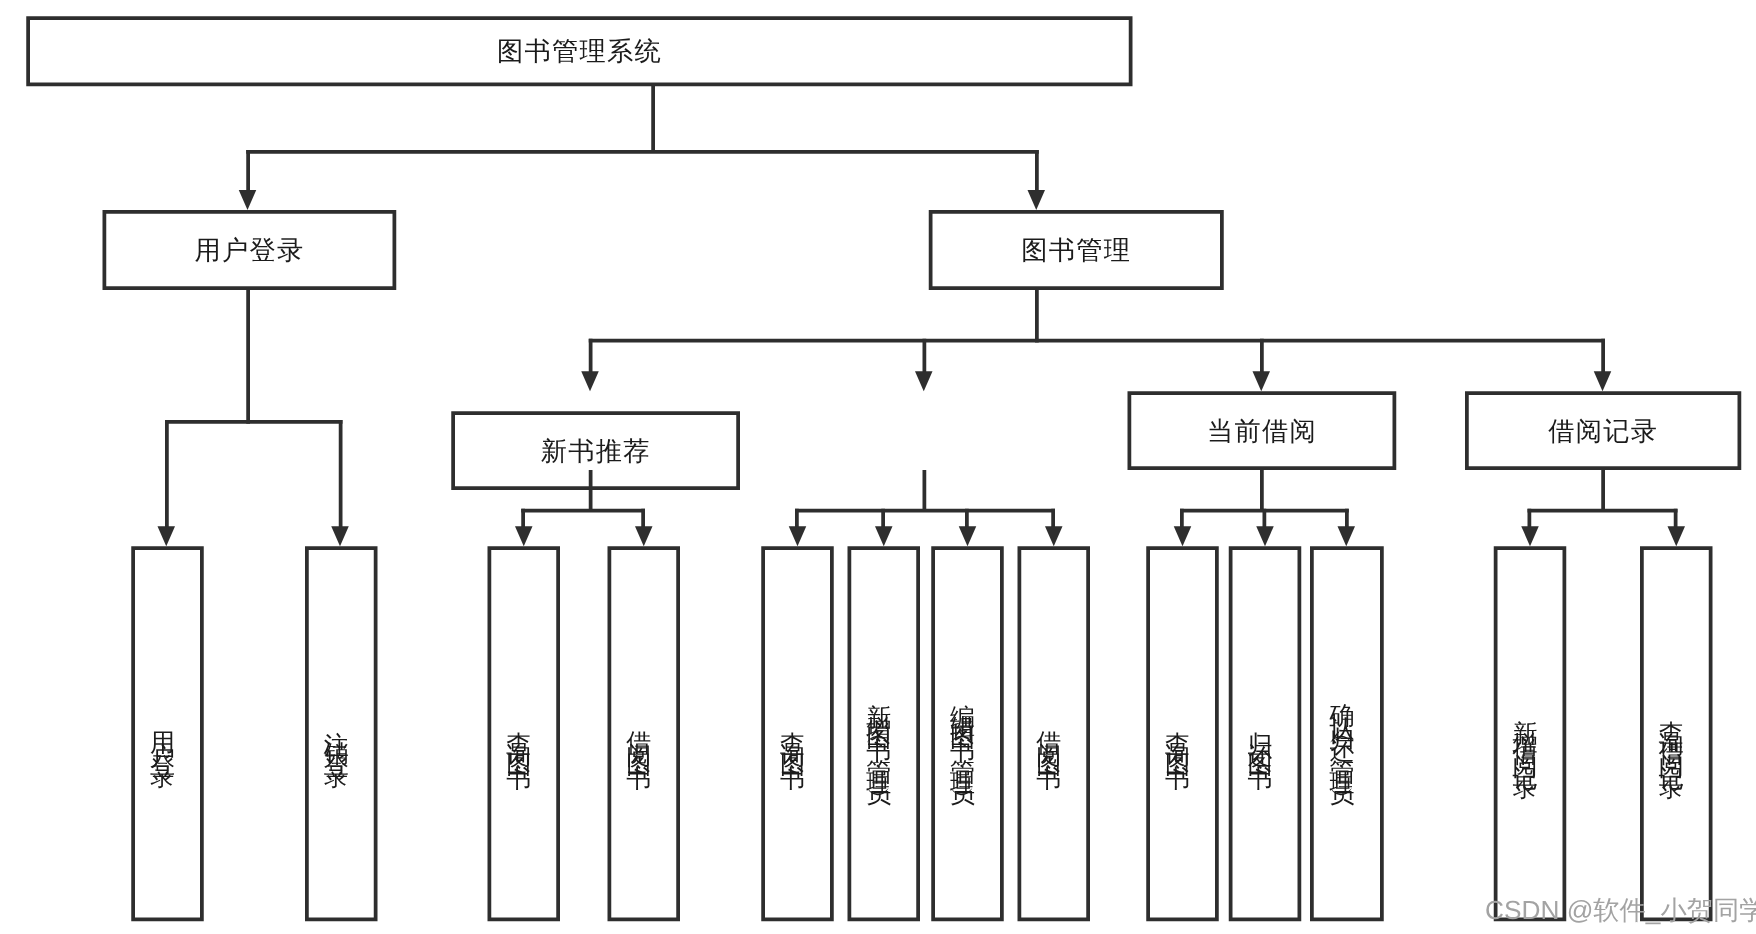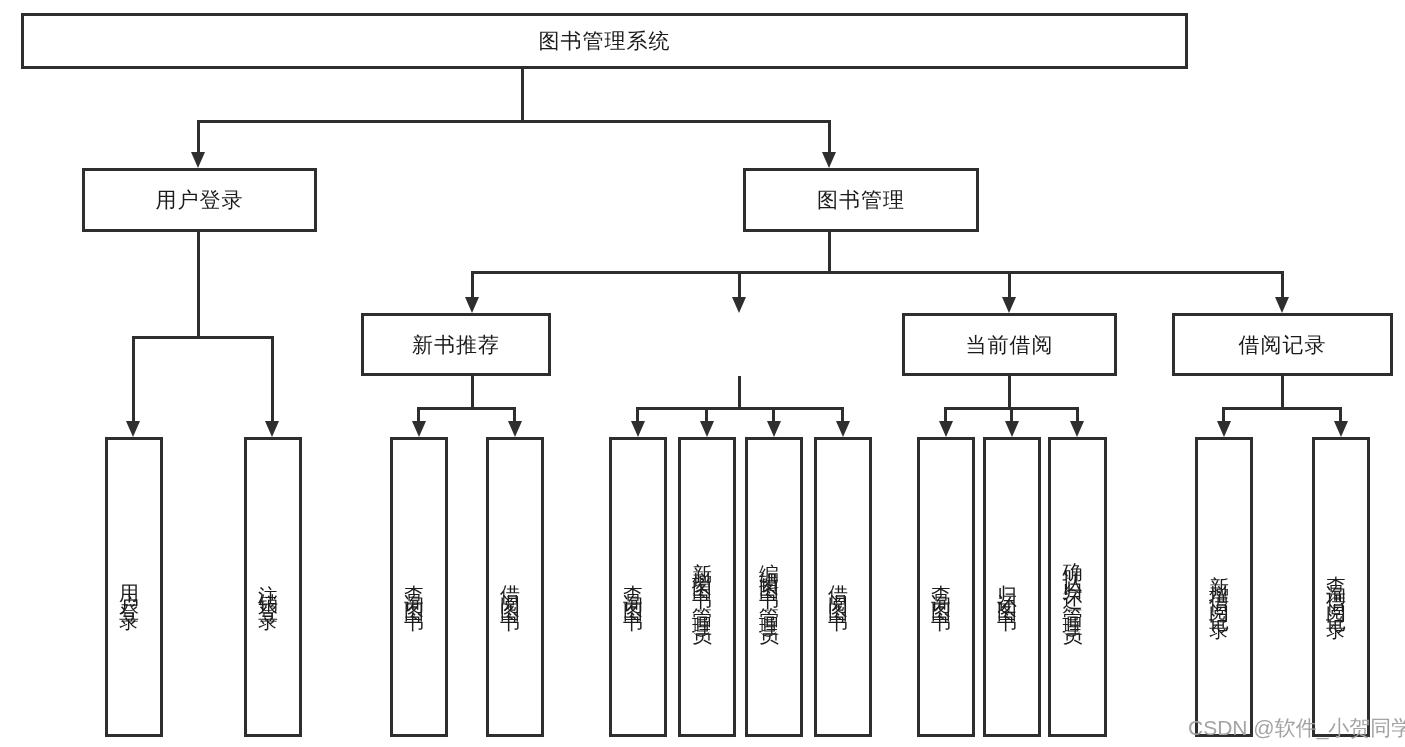"图书管理系统" div.box { width: 1167px -> 885px }
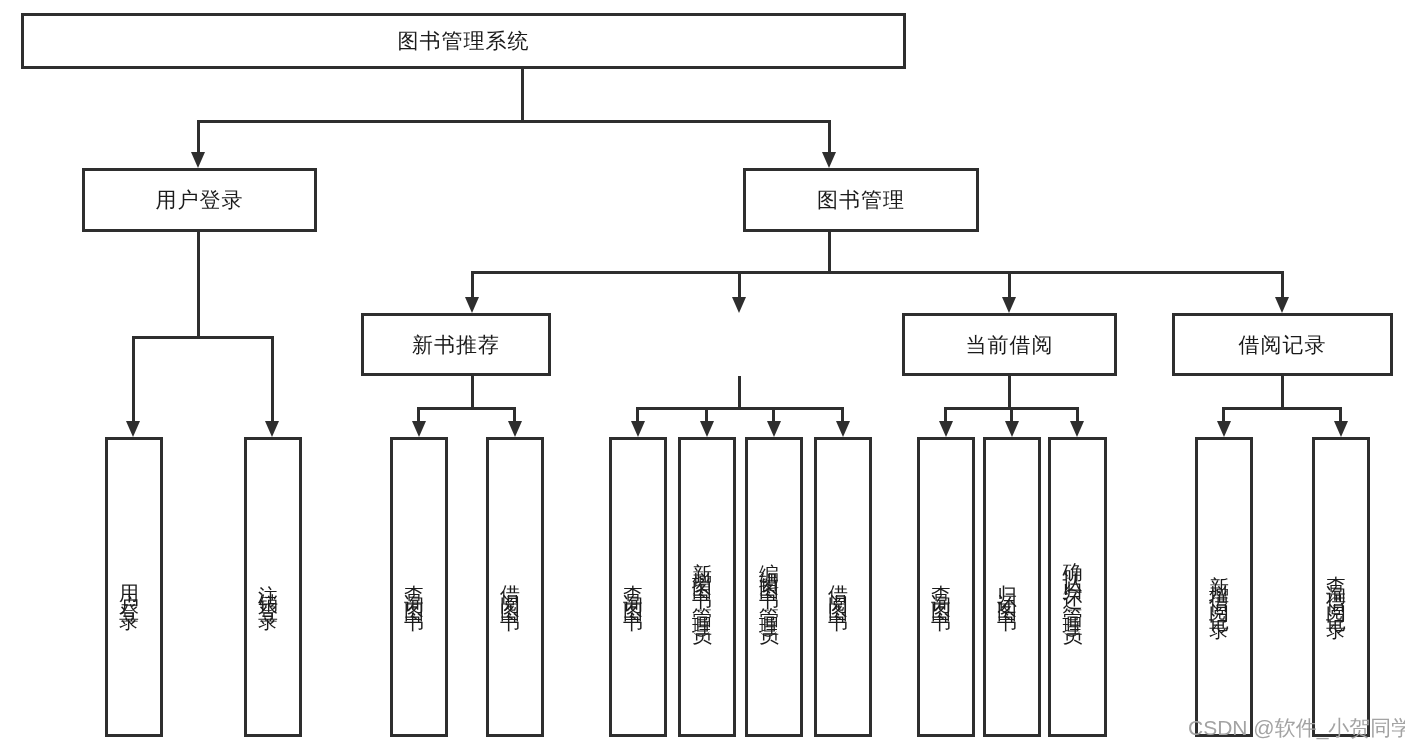"新书推荐" div.box { top: 313px -> 329px; width: 190px -> 231px }
